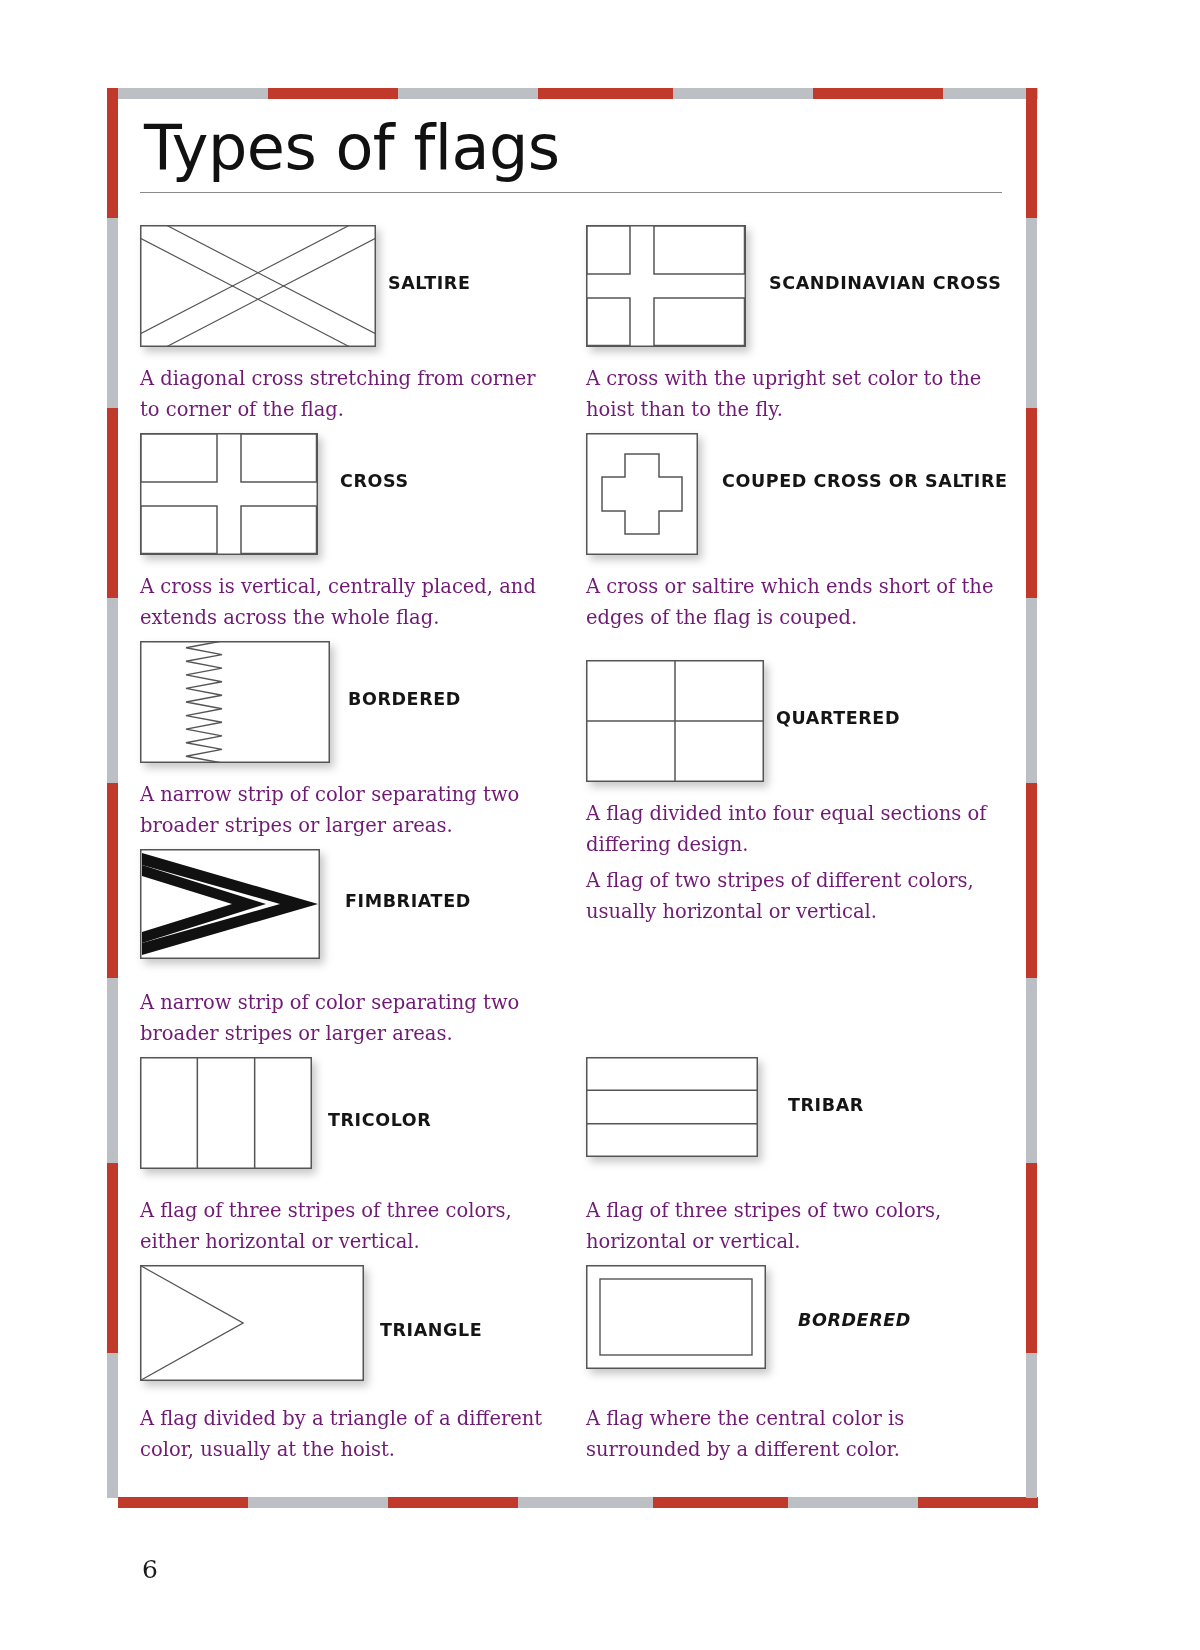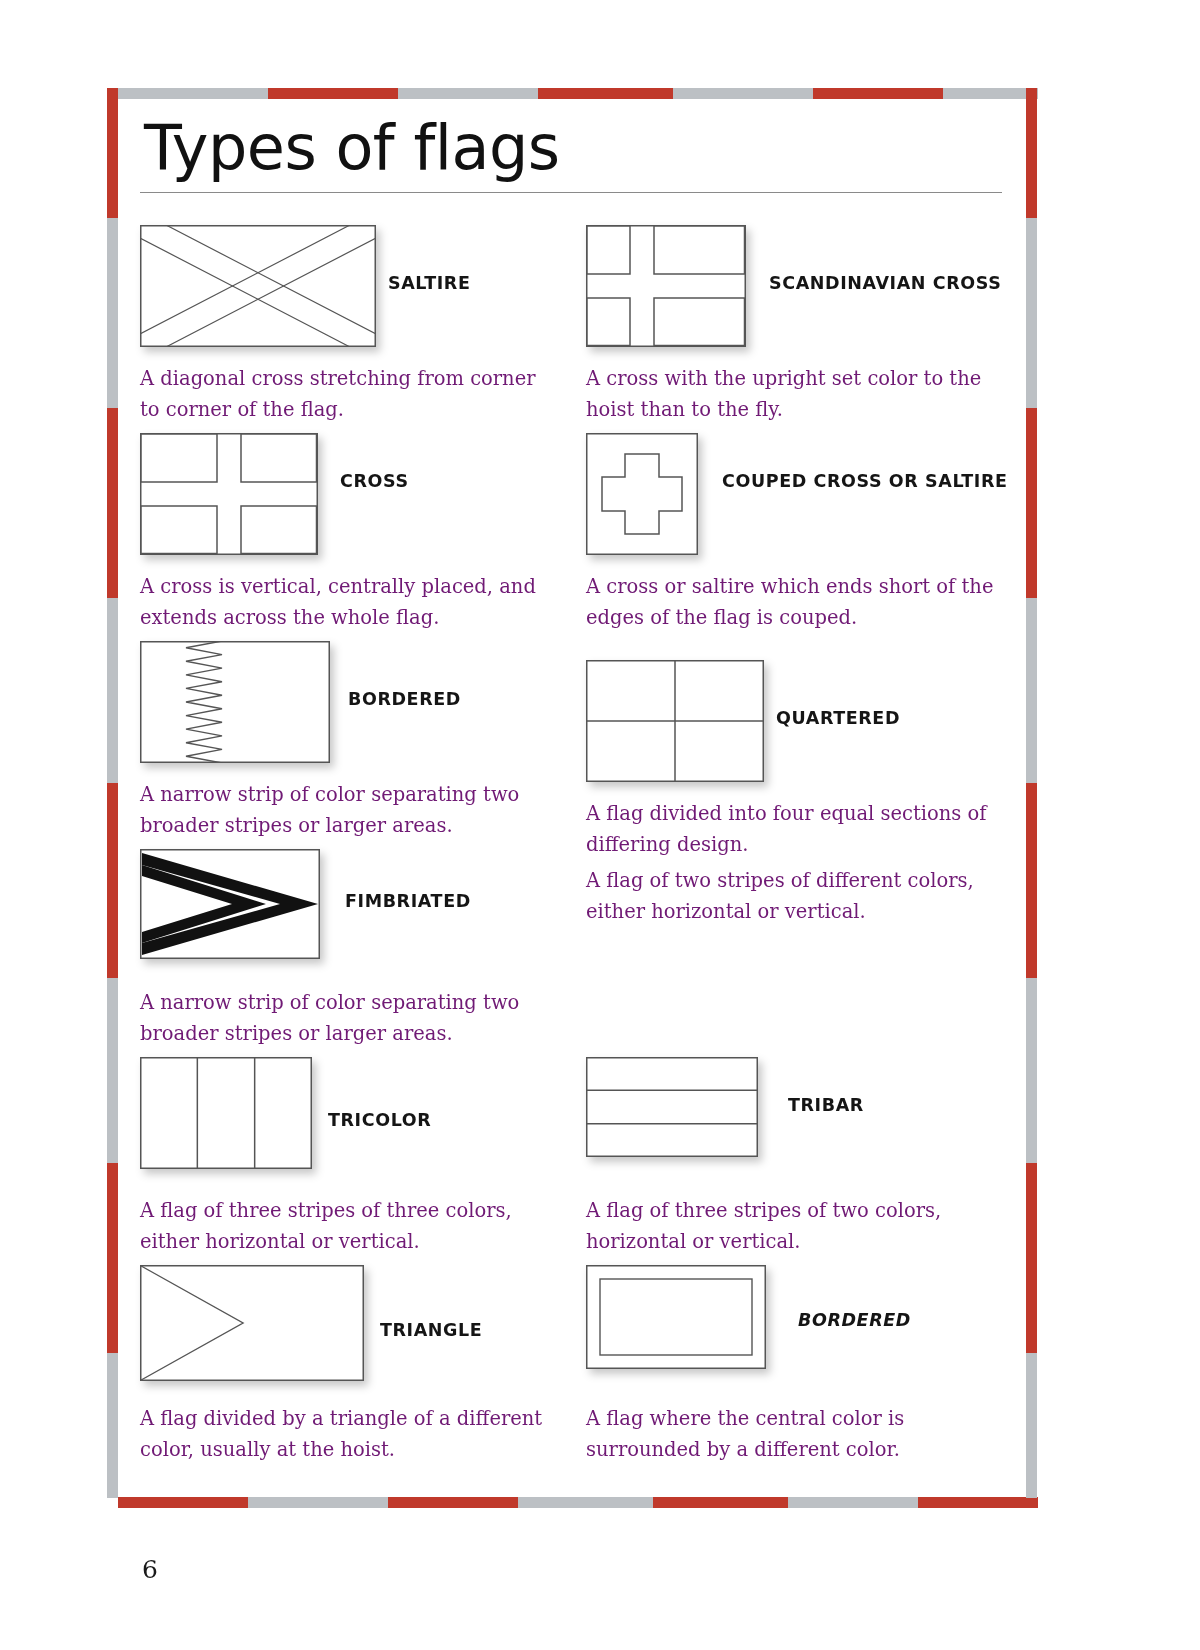"A flag of two stripes" div.entry-desc { text: either -> usually }
